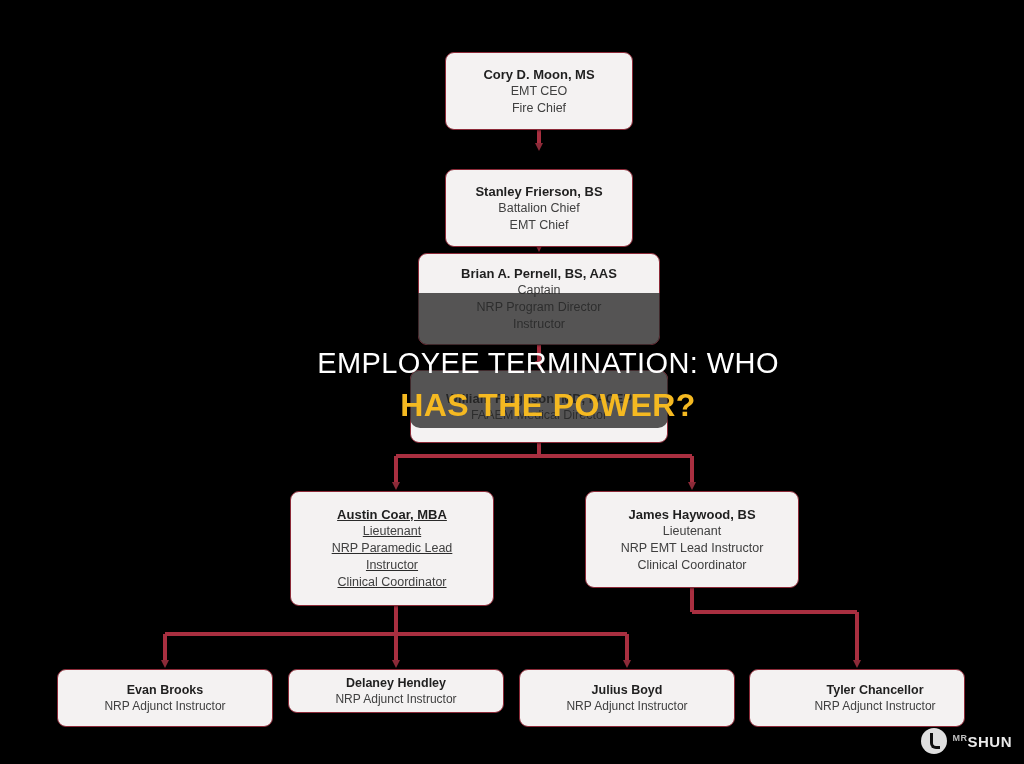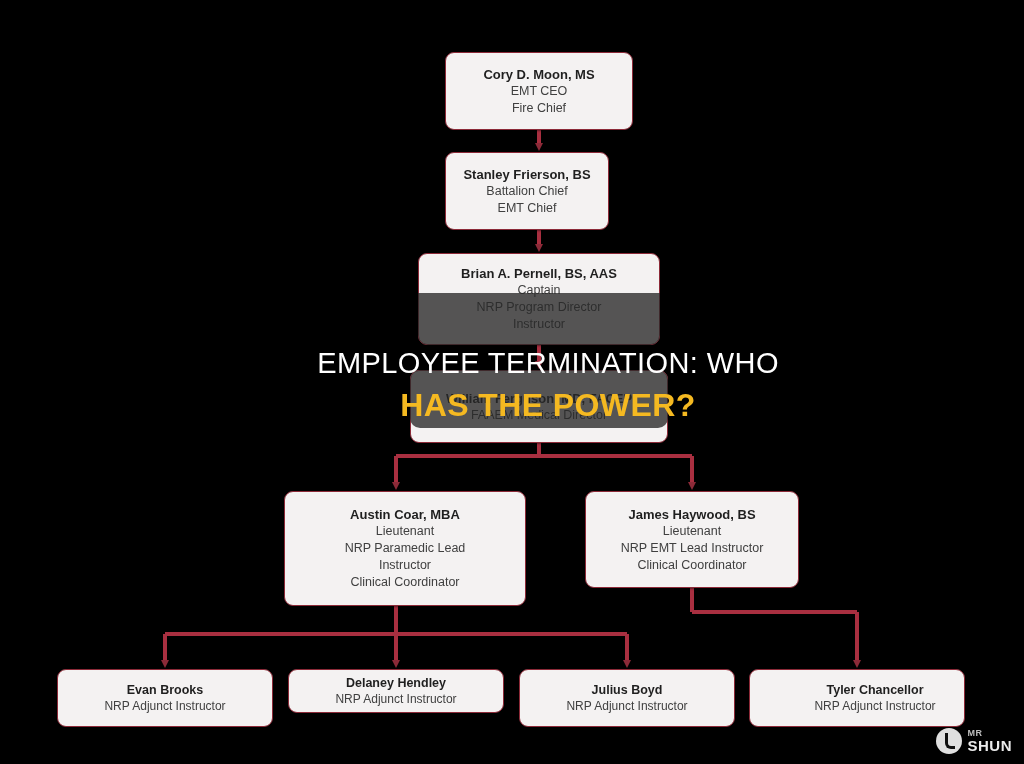"Stanley Frierson, BS" div.node { top: 152px -> 169px; width: 164px -> 188px }
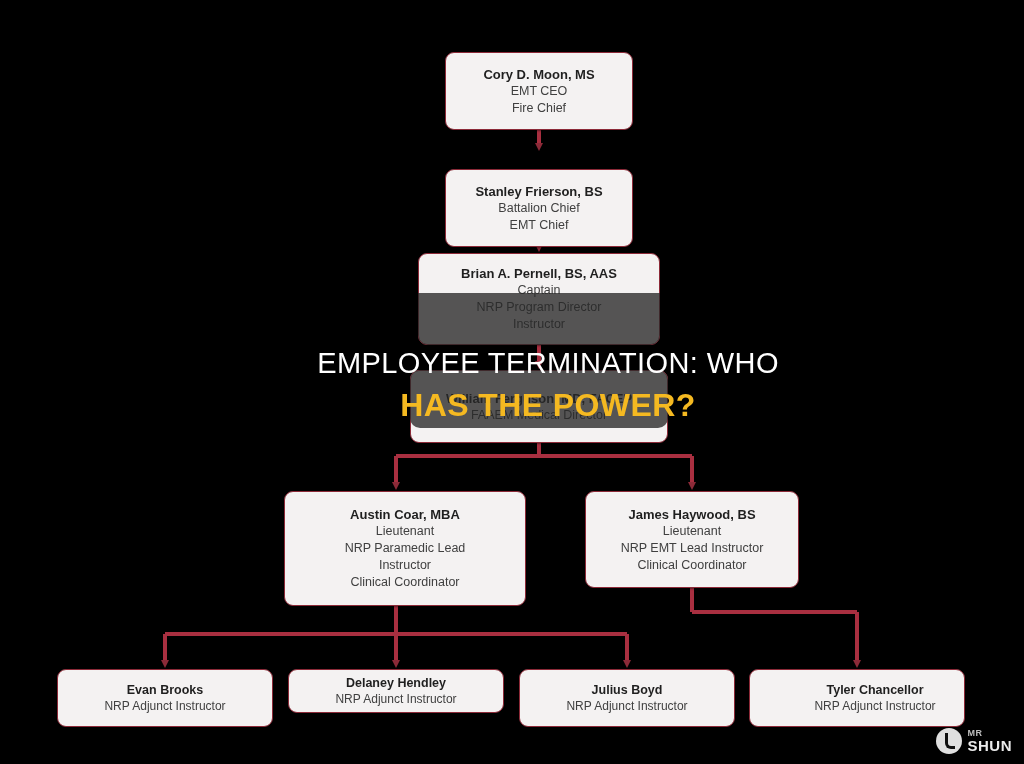"Austin Coar, MBA" div.node { left: 284px -> 290px; text-decoration: none -> underline; width: 242px -> 204px }
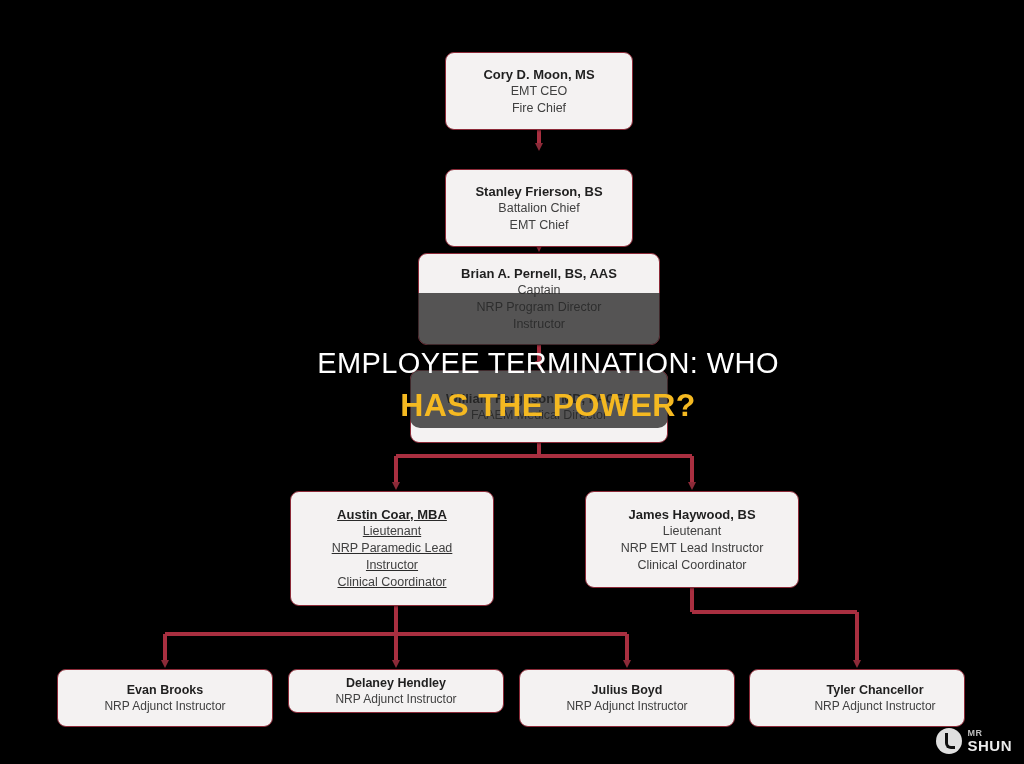"MR" #wm-text { flex-direction: column -> none }
